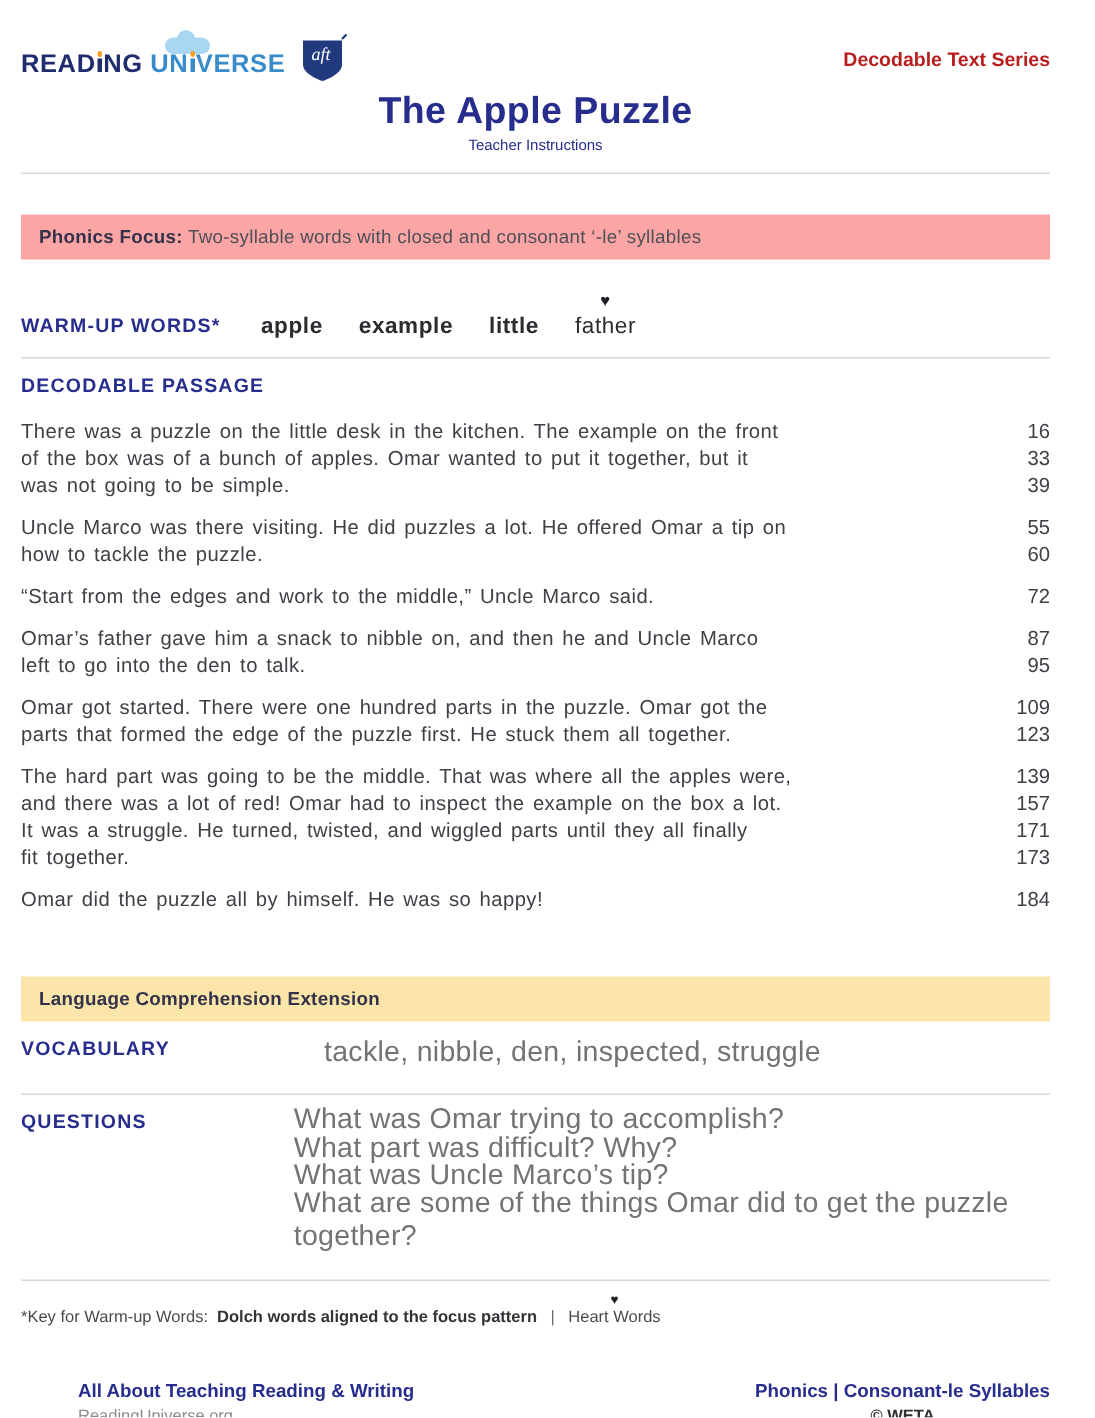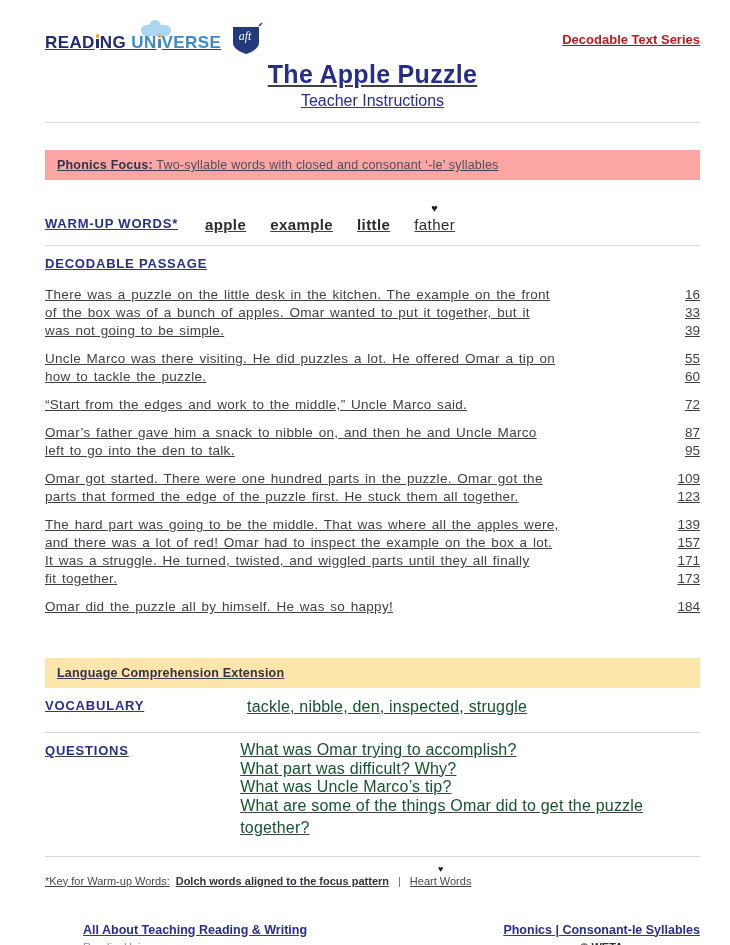"READ NG UN VERSE" .page { padding: 22px 30px 0 45px -> 22px 30px 0 14px; text-decoration: underline -> none }
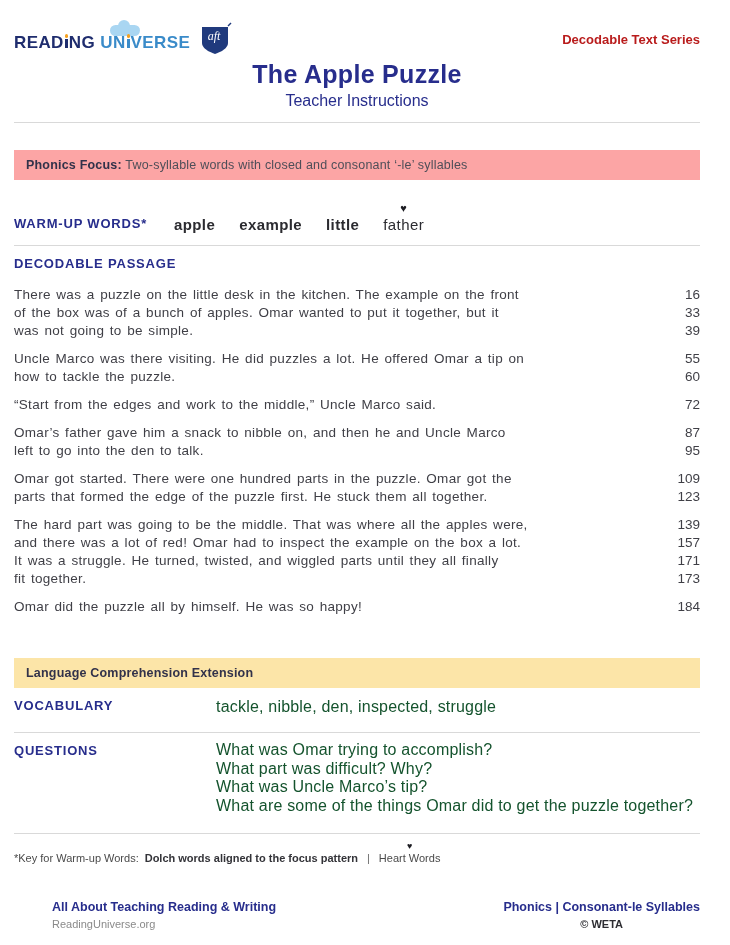"Teacher Instructions" .subtitle { font-size: 16px -> 10px }
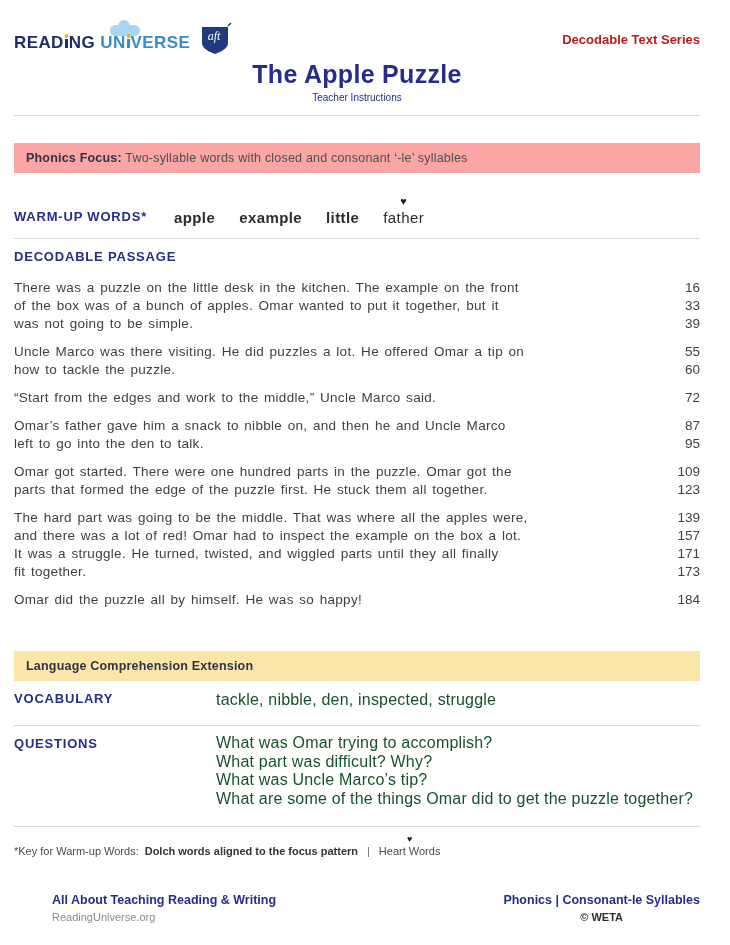"tackle, nibble, den, inspected, struggle" .ext-value { color: #14532d -> #737373; font-size: 16px -> 19px }
